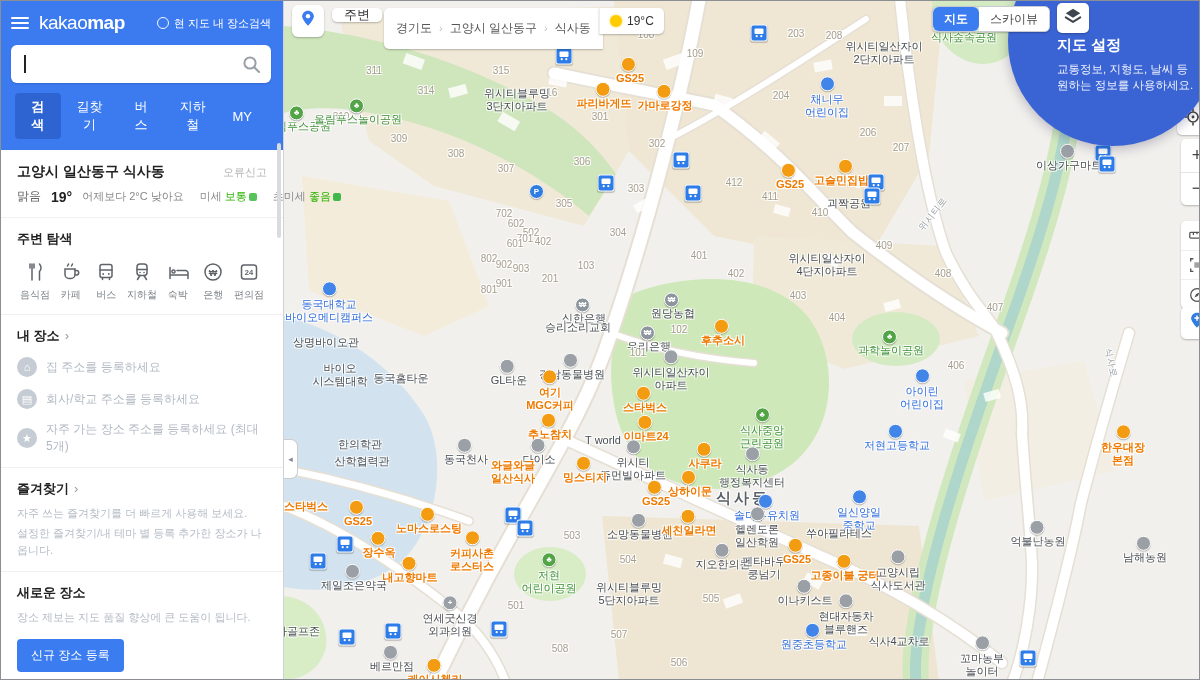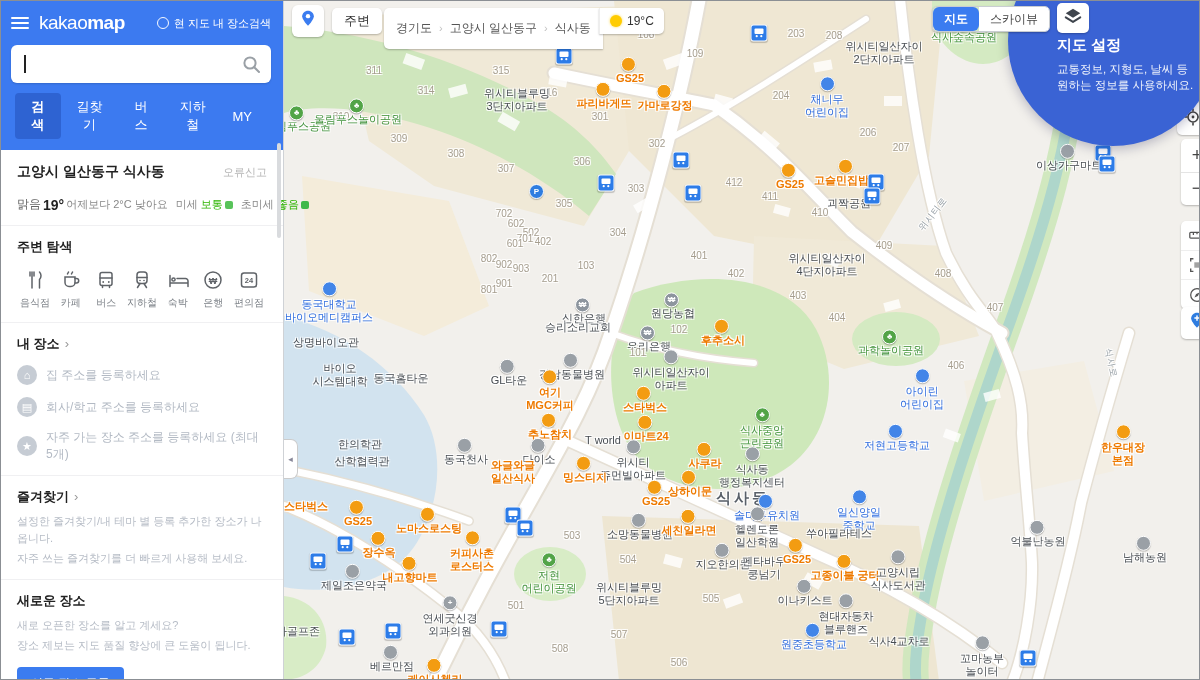"주변" .mt-nearby { height: 26px -> 14px }
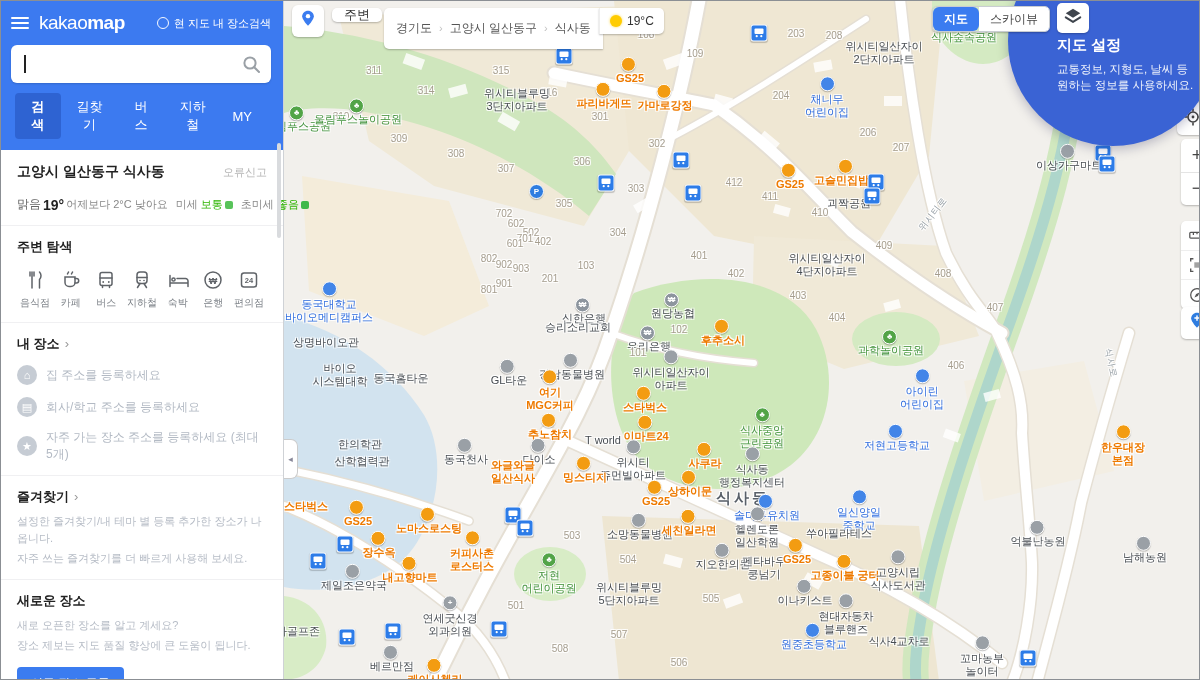"맑음" .w-line { gap: 2px -> 10px; margin-top: 15px -> 7px }
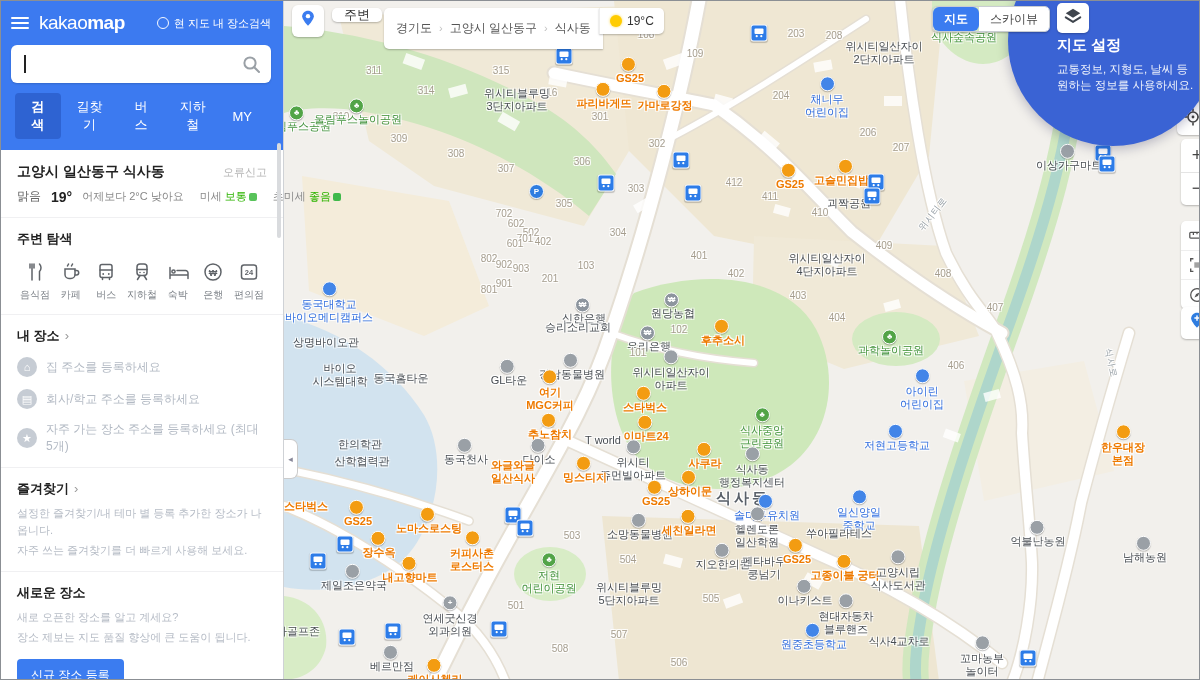"설정한 즐겨찾기/내 테마 별 등록" p.gray-line { order: before "자주 쓰는 즐겨찾기를 더 빠르게" -> after "자주 쓰는 즐겨찾기를 더 빠르게" }
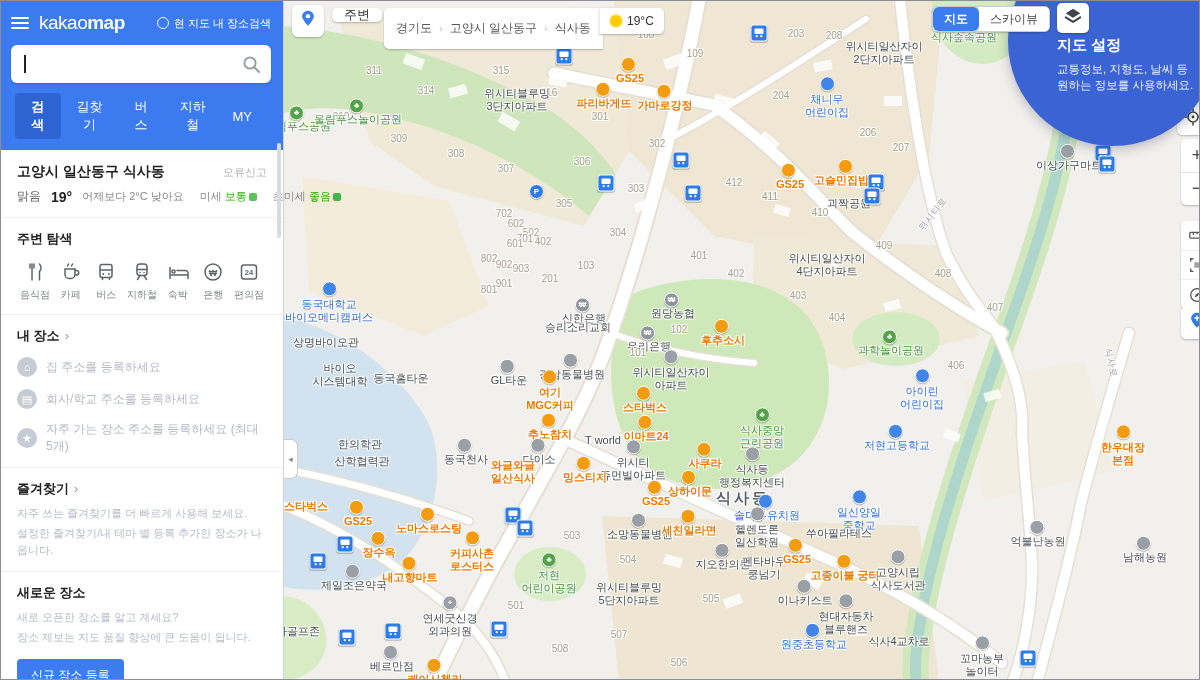"새로 오픈한 장소를 알고 계세요?" p.gray-line { html: <p>새로 오픈한 장소를 알고 계세요?</p> -> none }
